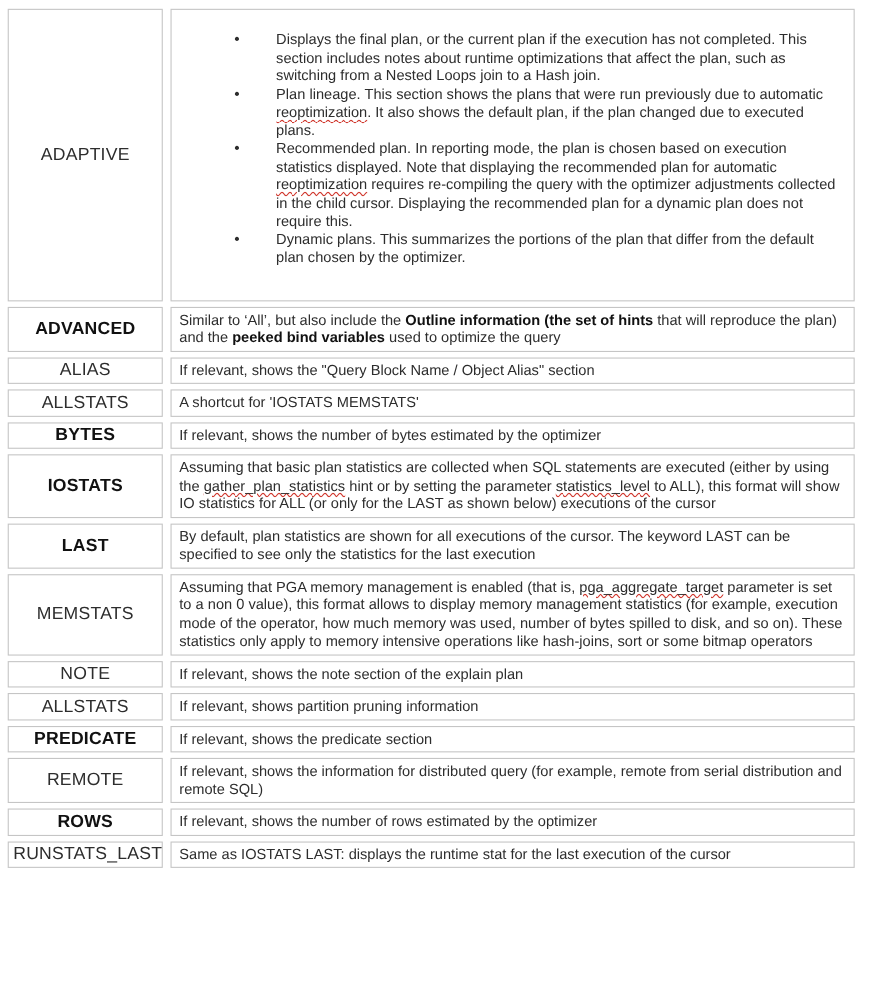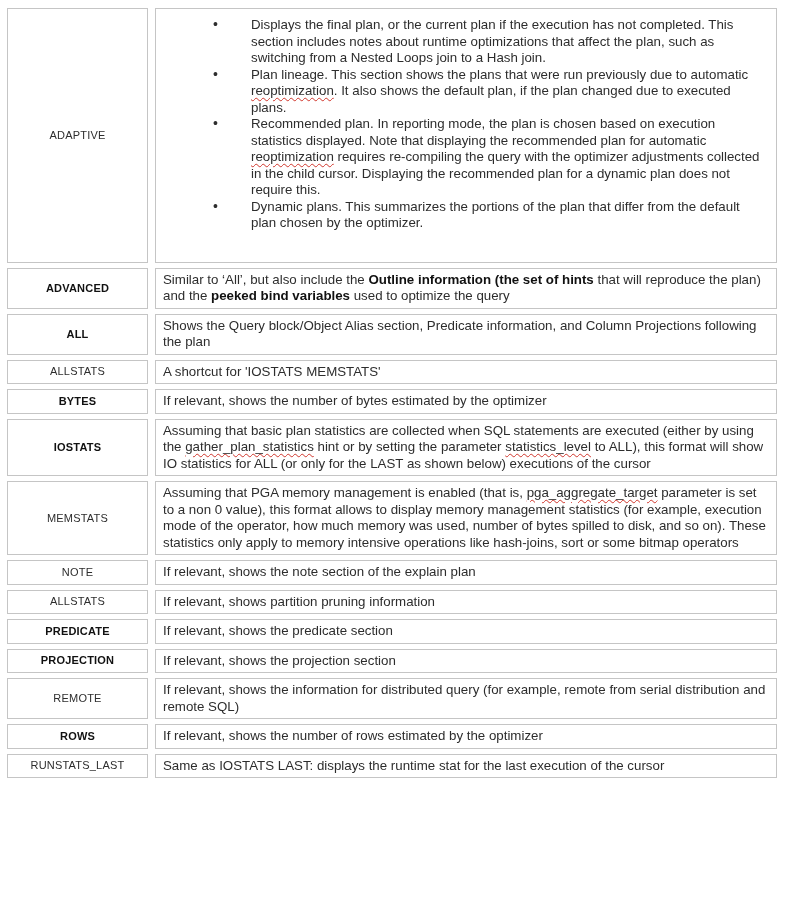"Displays the final plan, or" td.desc.has-bullets { padding-top: 8px -> 19px }
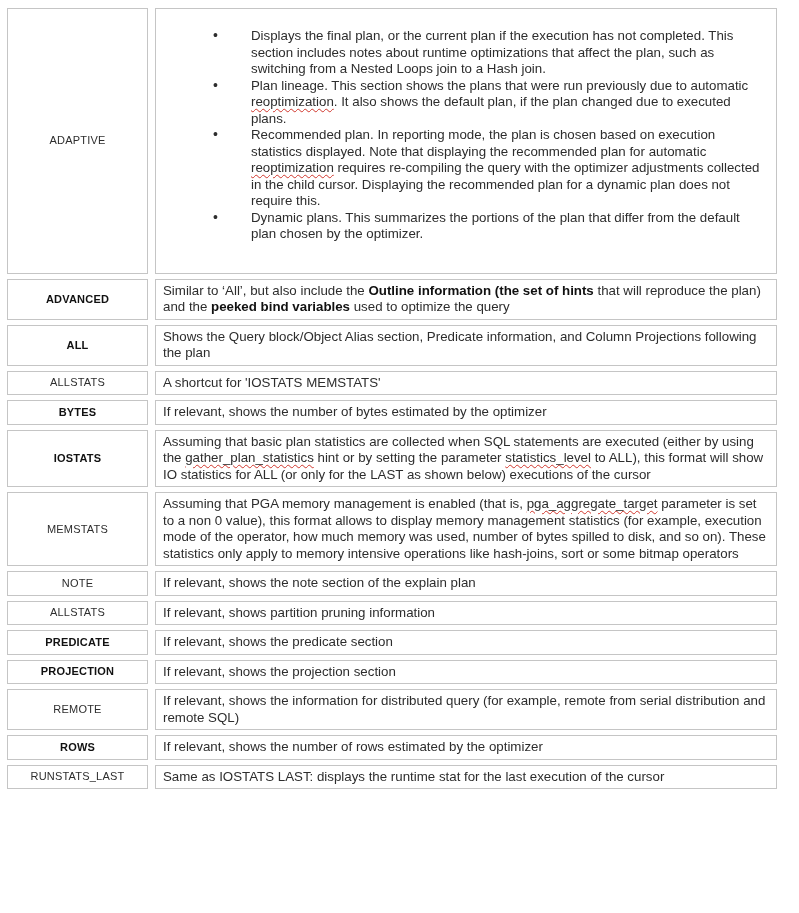"ADAPTIVE" td.kw { font-size: 11px -> 16px }
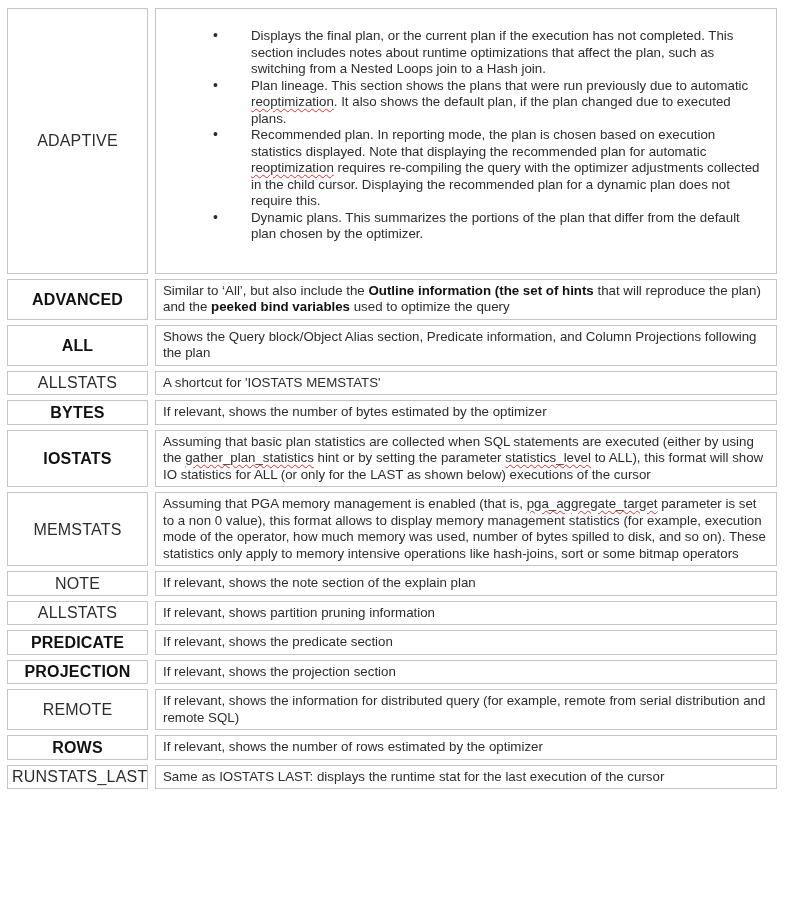"ALIAS" tr { html: none -> <tr> <td>ALIAS</td> <td><span>If relevant, shows the "Query Block Name / Object Alias" section</span></td> </tr> }
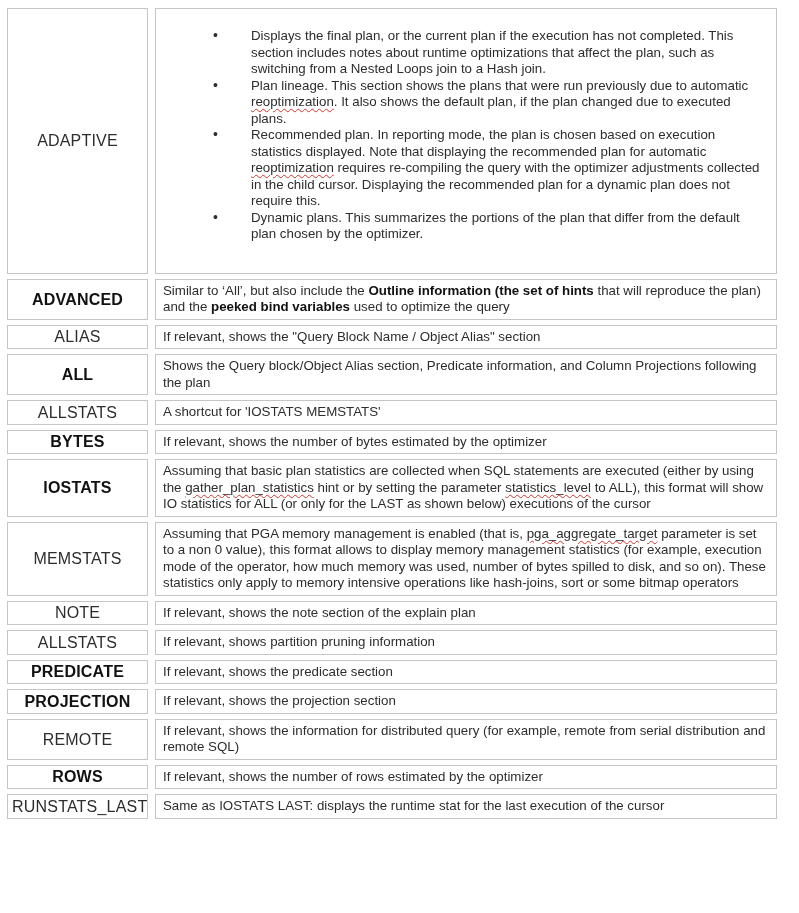"ALL" tr { html: <tr> <td>ALL</td> <td><span>Shows the Query block/Object Alias section, Predicate information, and Column Projections following the plan</span></td> </tr> -> none }
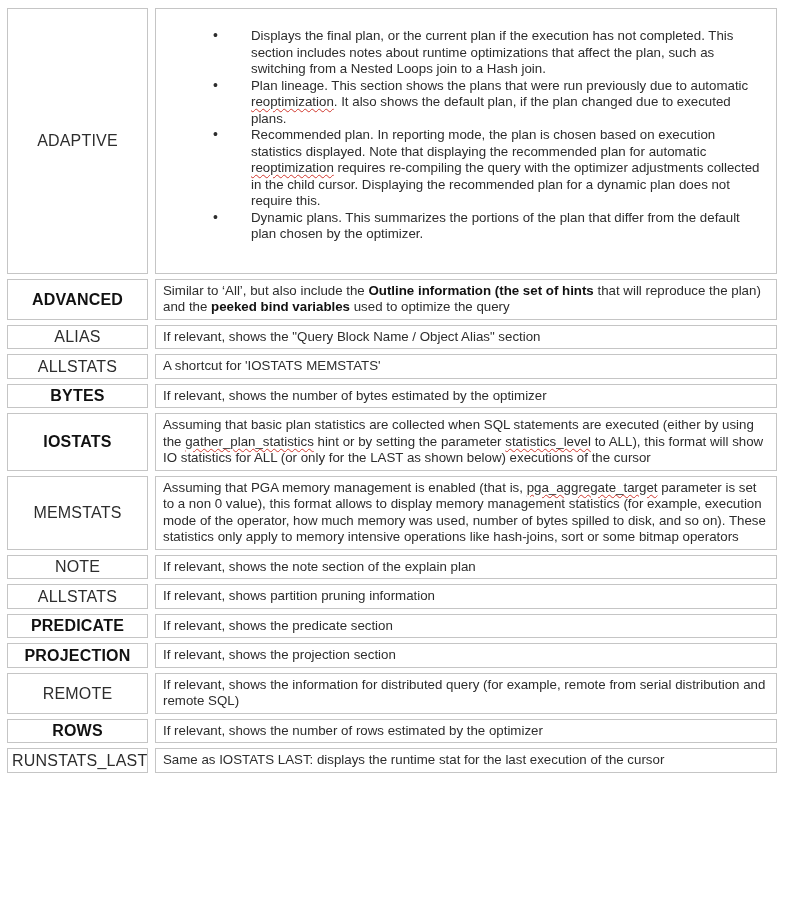"LAST" tr { html: none -> <tr> <td>LAST</td> <td><span>By default, plan statistics are shown for all executions of the cursor. The keyword LAST can be specified to see only the statistics for the last execution</span></td> </tr> }
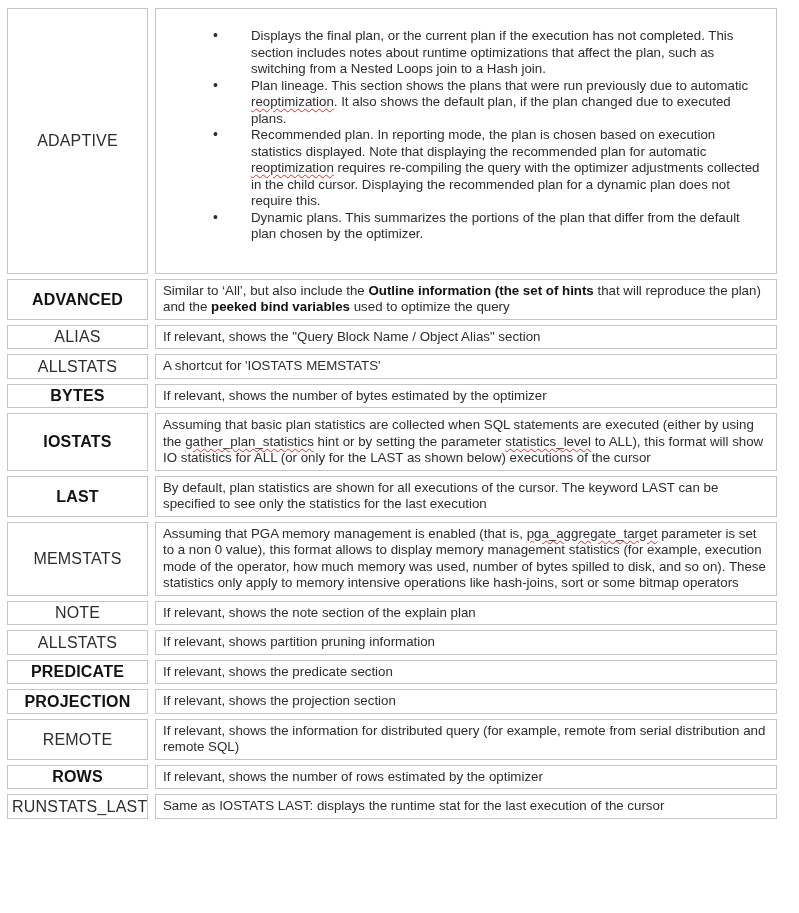"PROJECTION" tr { html: <tr> <td>PROJECTION</td> <td><span>If relevant, shows the projection section</span></td> </tr> -> none }
